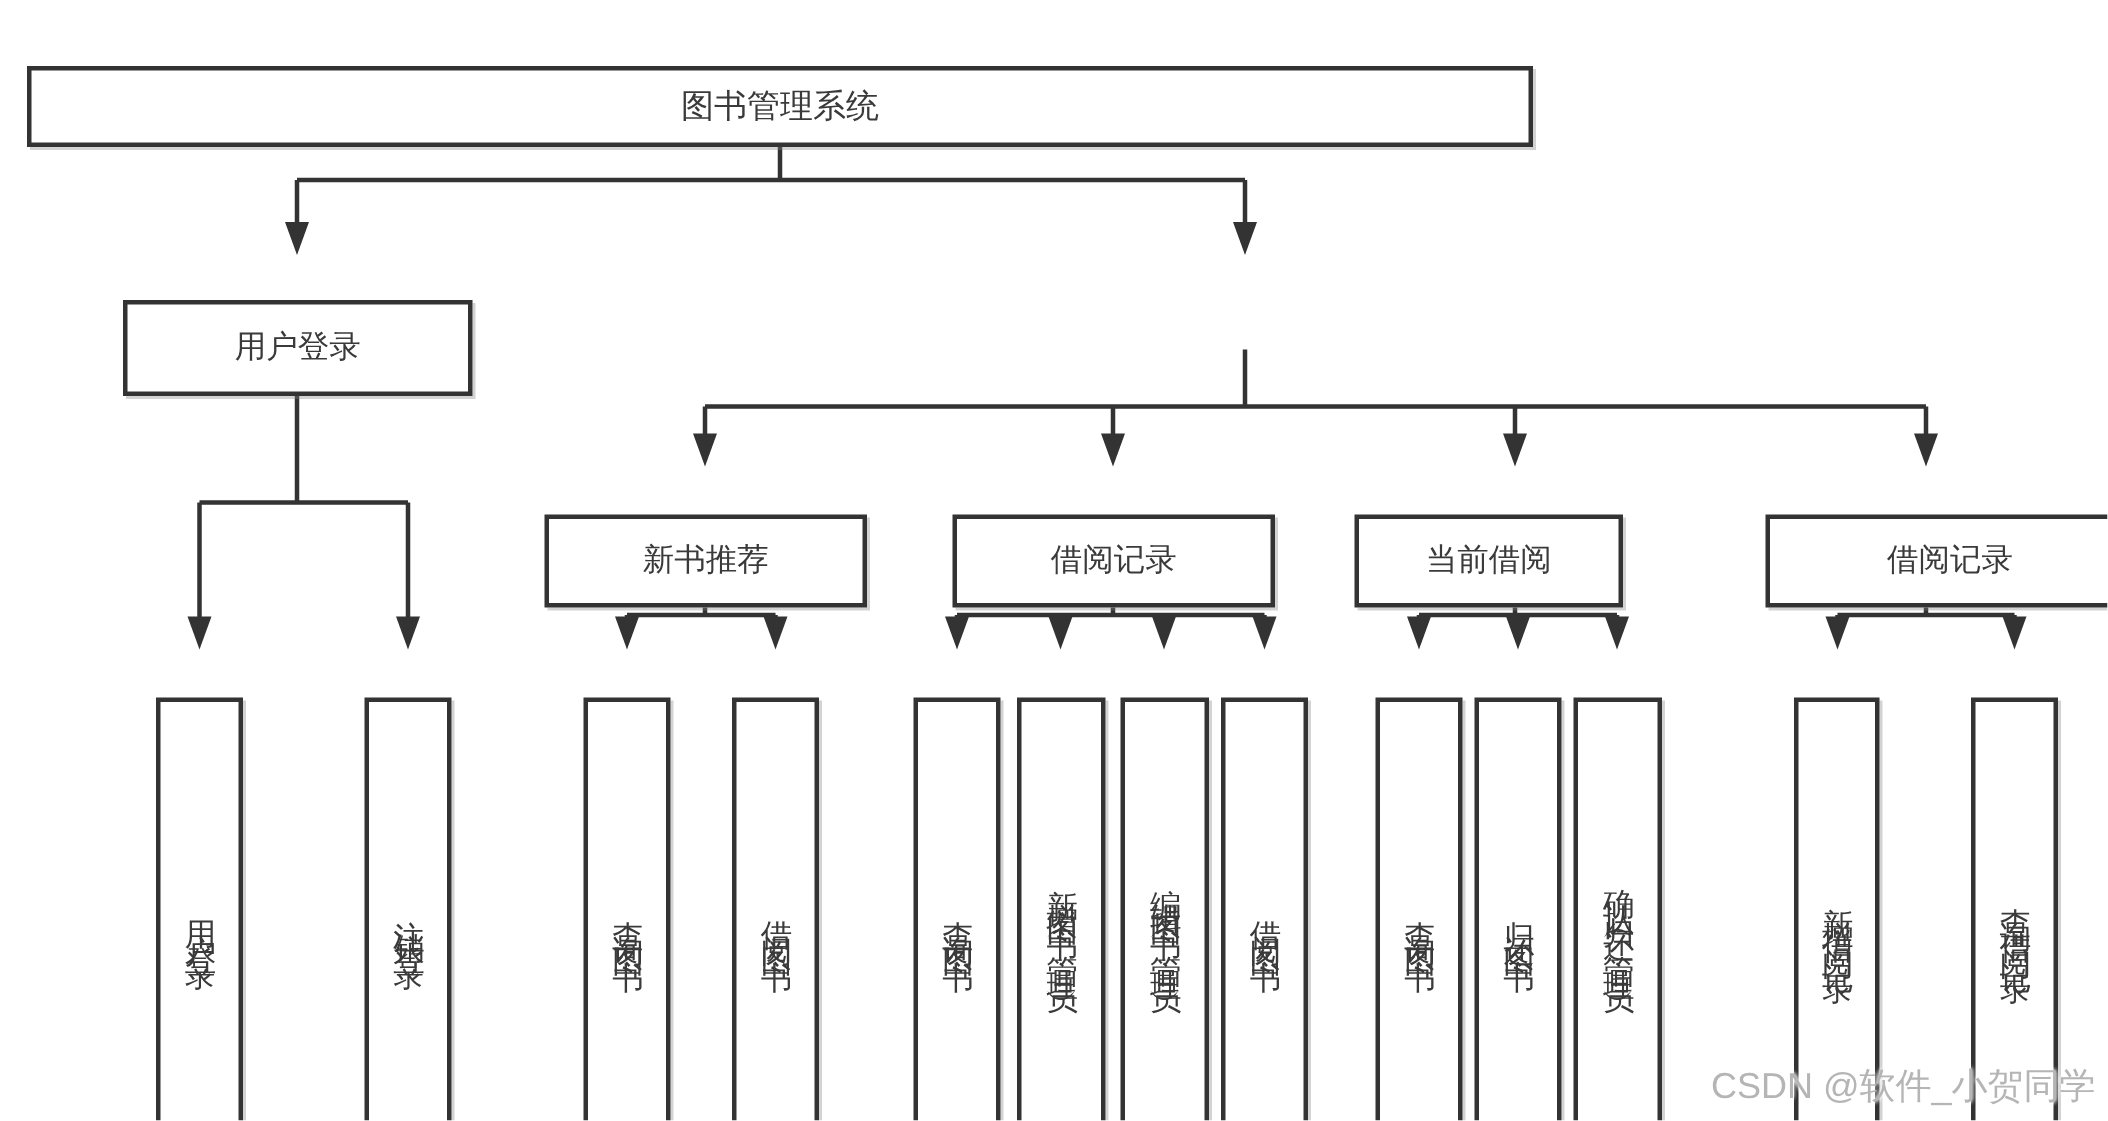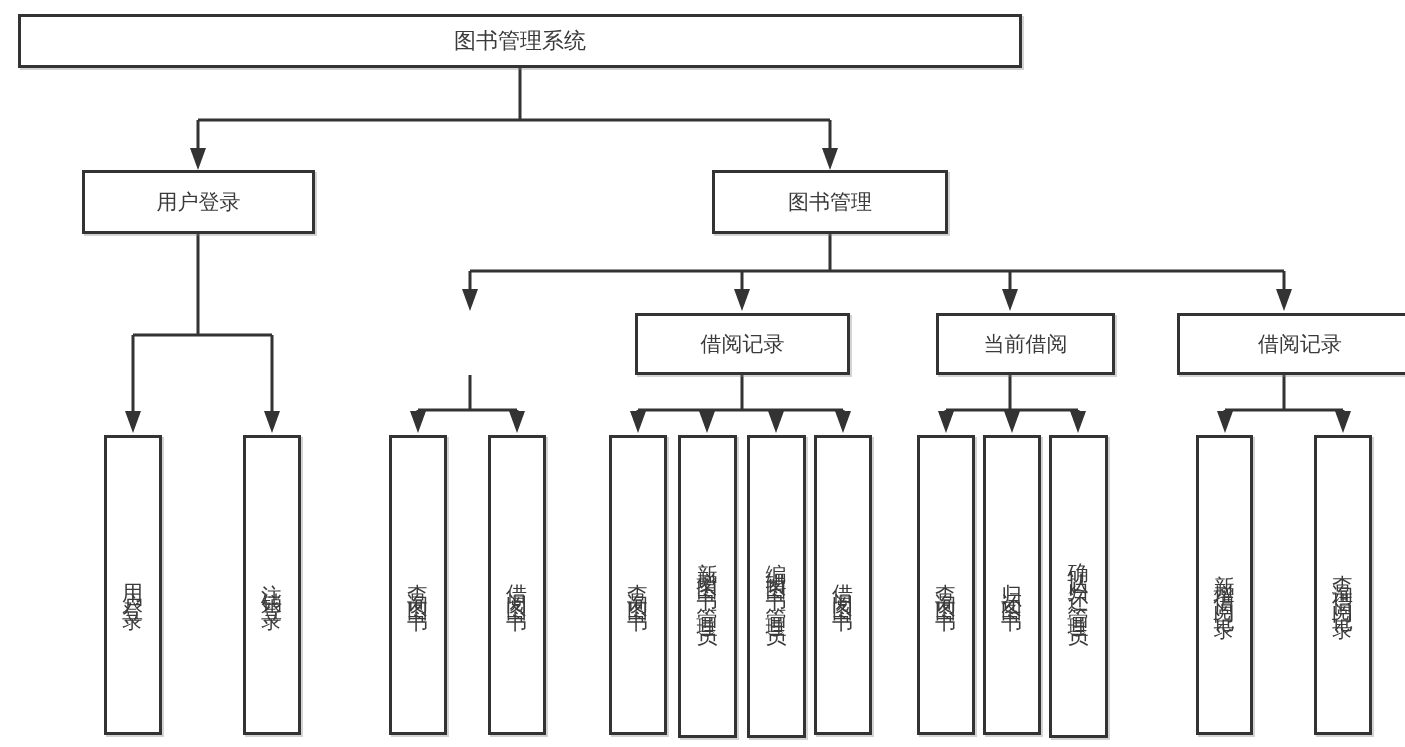"图书管理系统" .box { margin-top: none -> 30px }
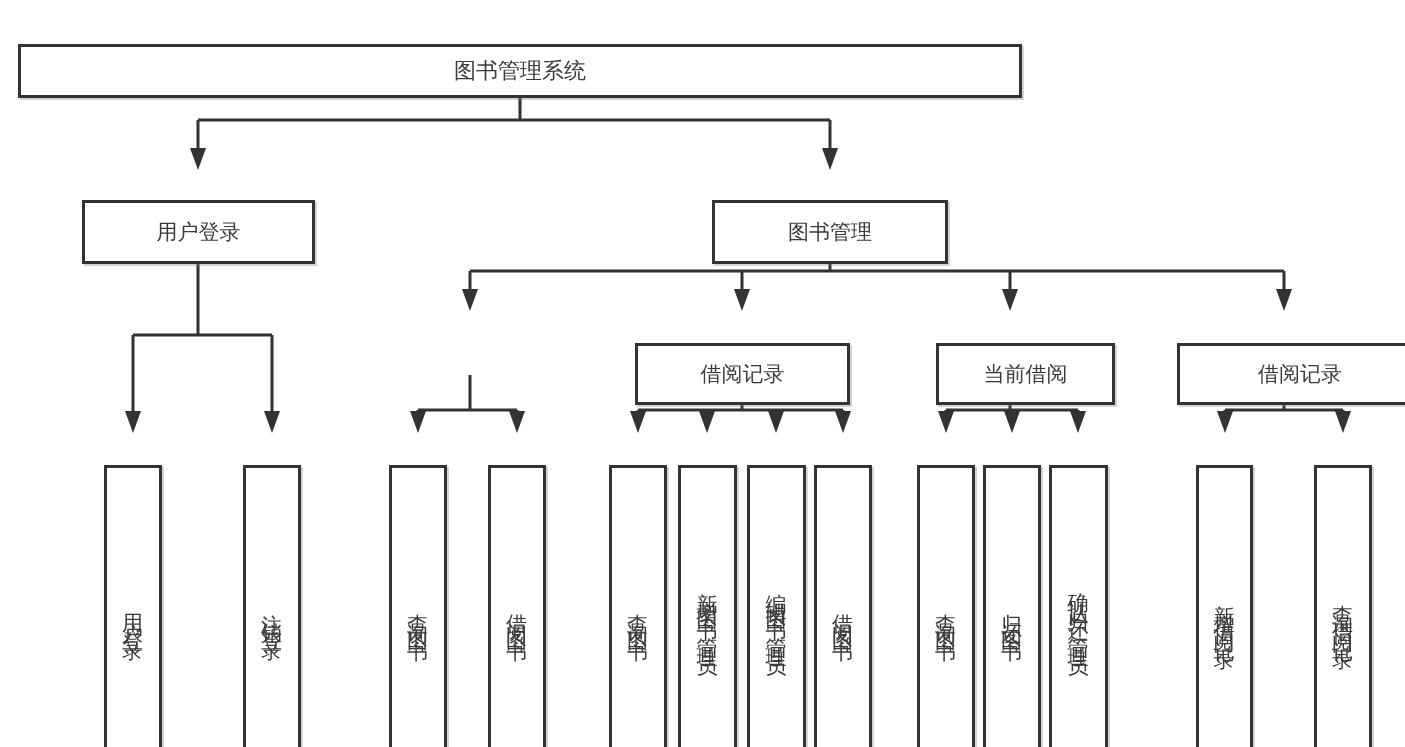"图书管理" div.box { html: <div> <span>图书管理</span> </div> -> none }
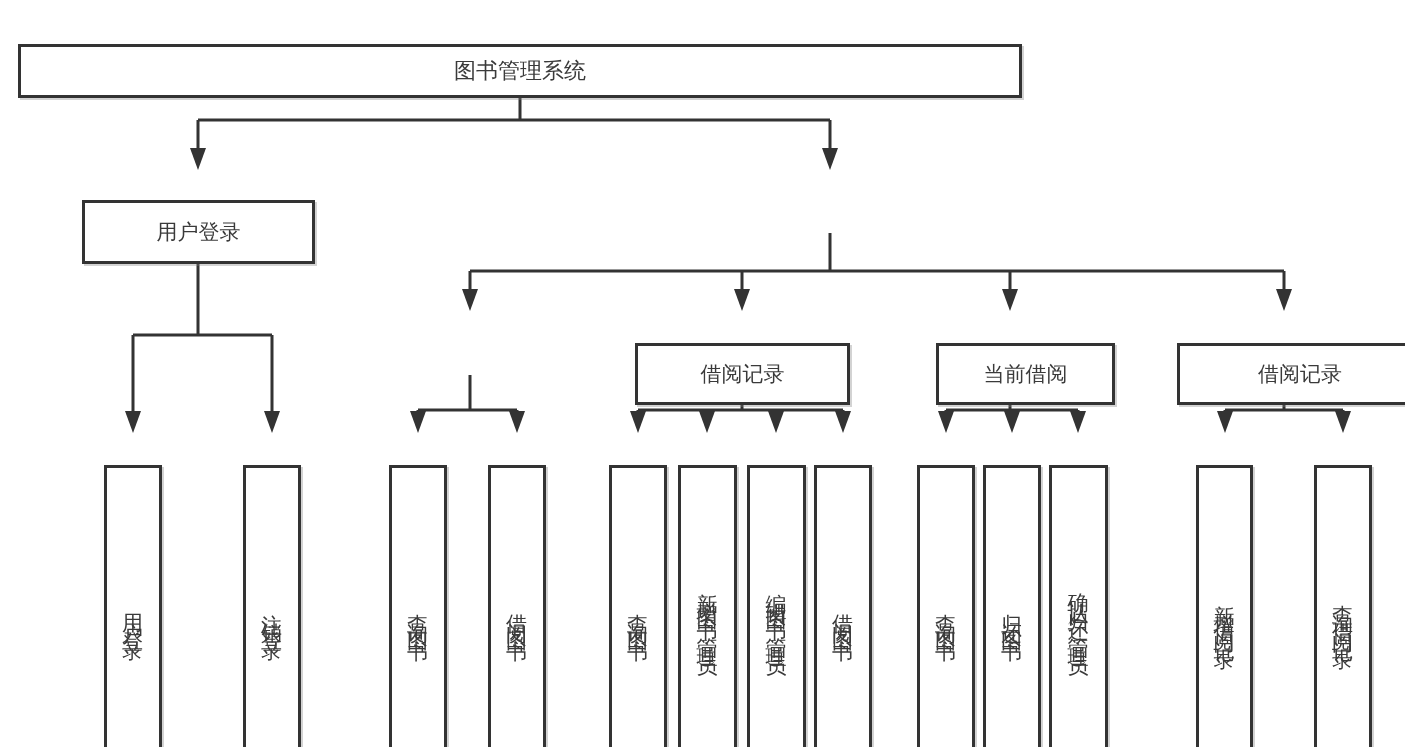"新书推荐" div.box { html: none -> <div> <span>新书推荐</span> </div> }
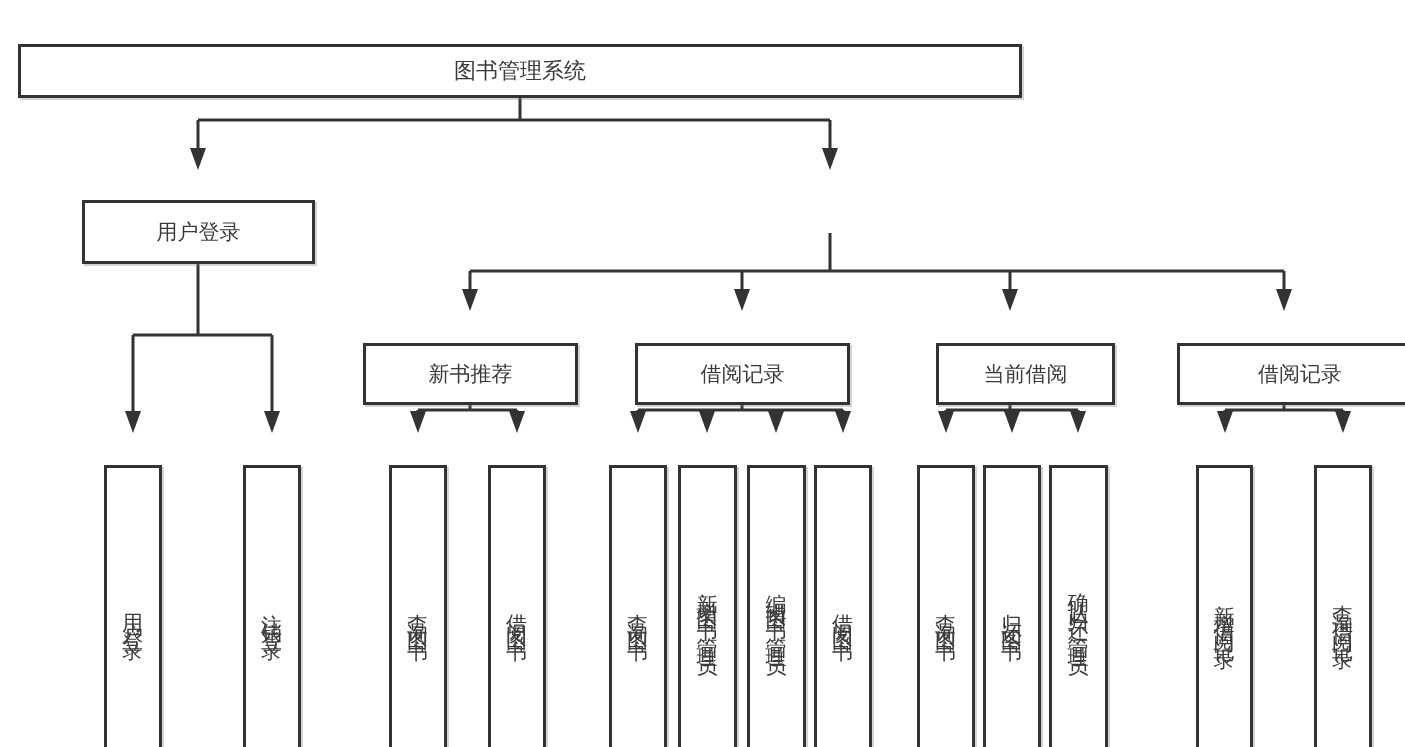"当前借阅" div.box { left: 936px -> 903px }
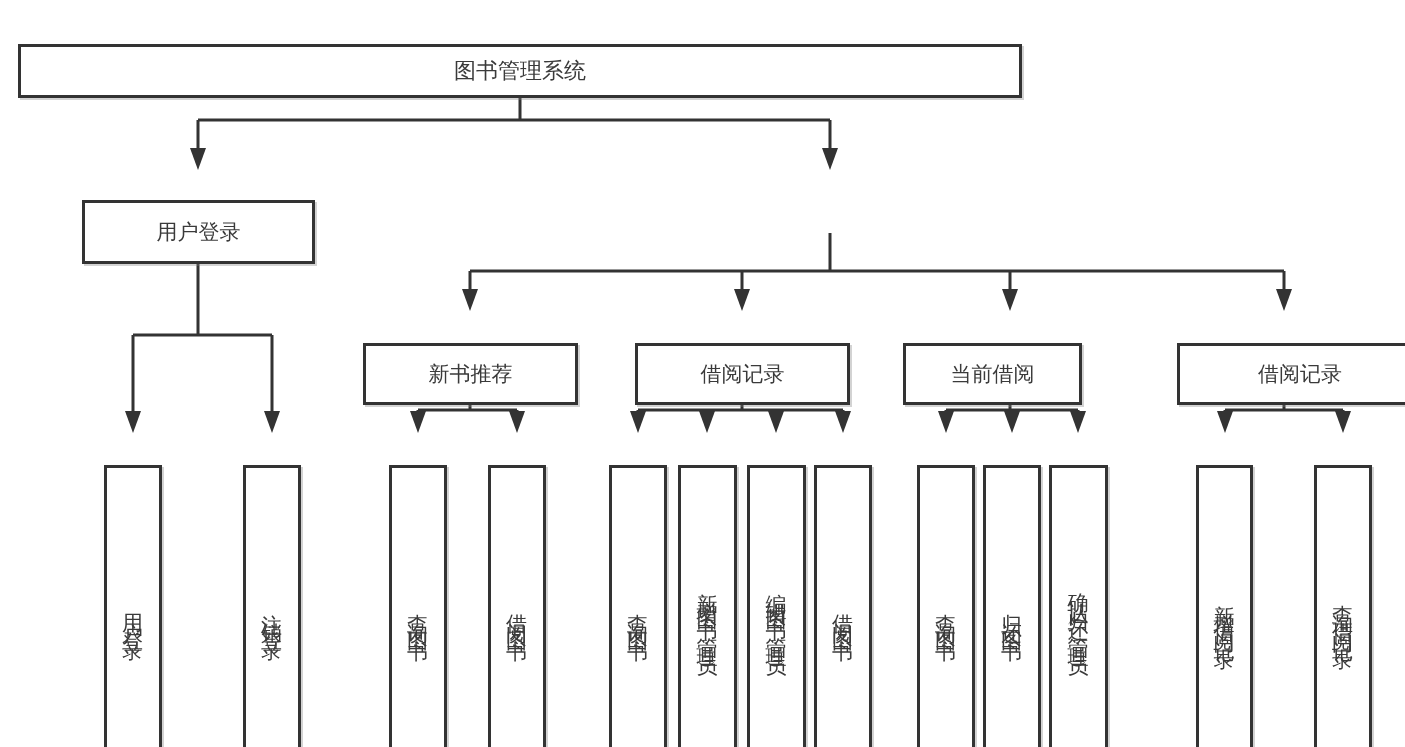"CSDN @软件_小贺同学" div.watermark { html: none -> <div>CSDN @软件_小贺同学</div> }
